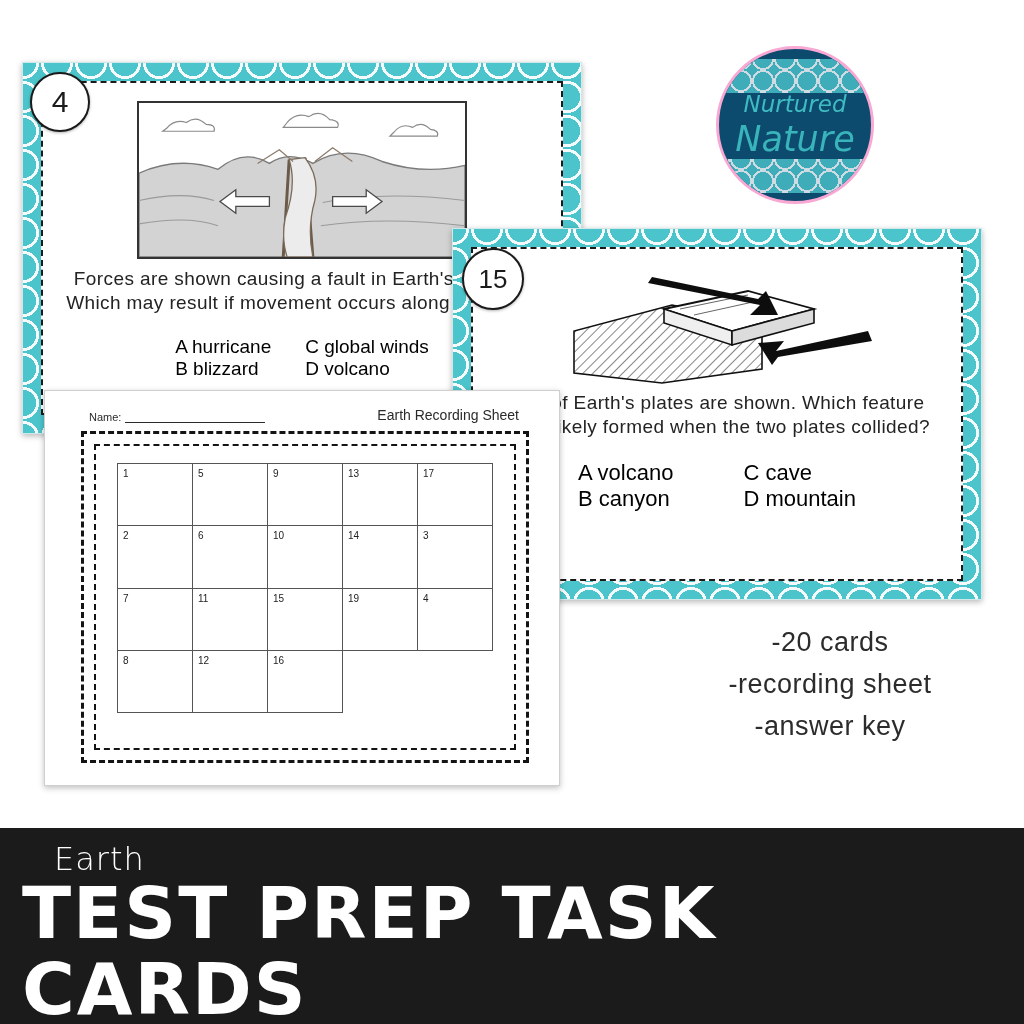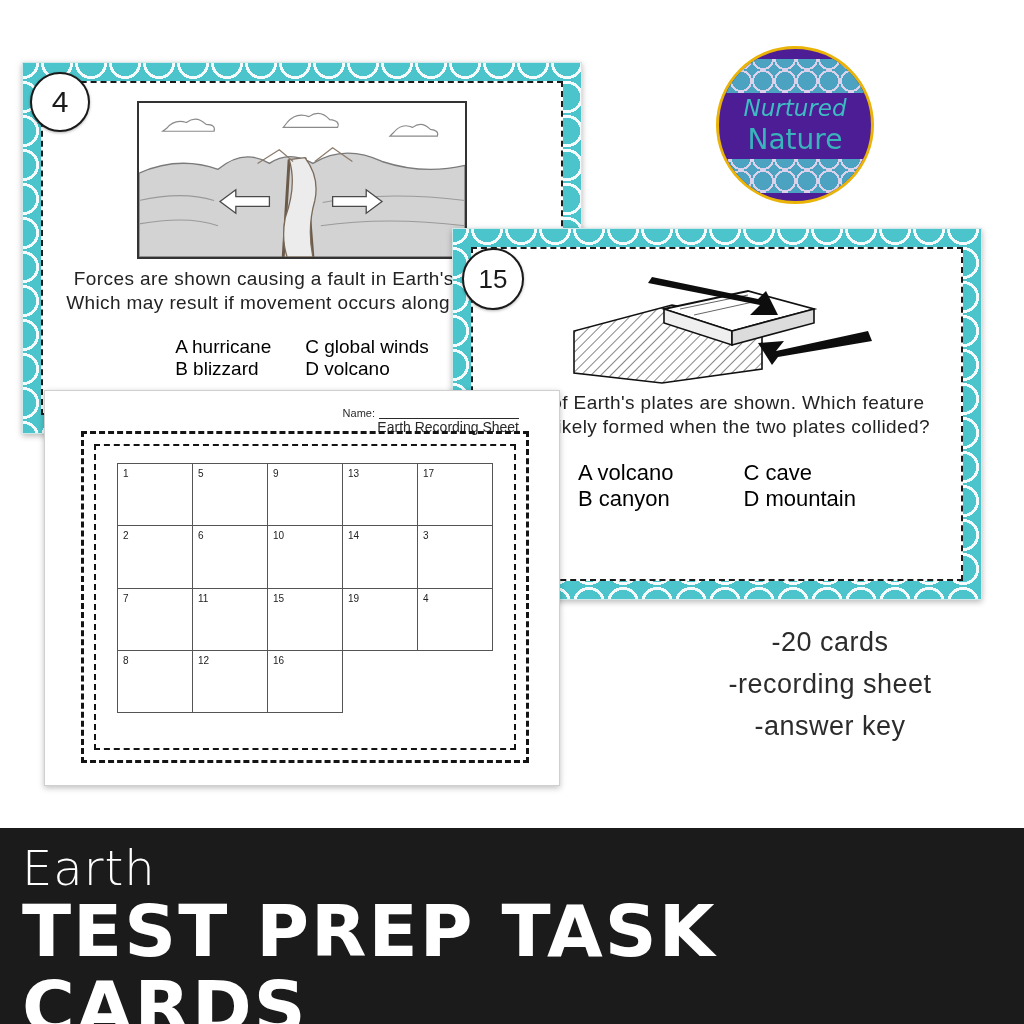"Nurtured" #logo .circle { background: #4c1d95 -> #0c4a6e; border: 3px solid #eab308 -> 3px solid #f9a8d4 }
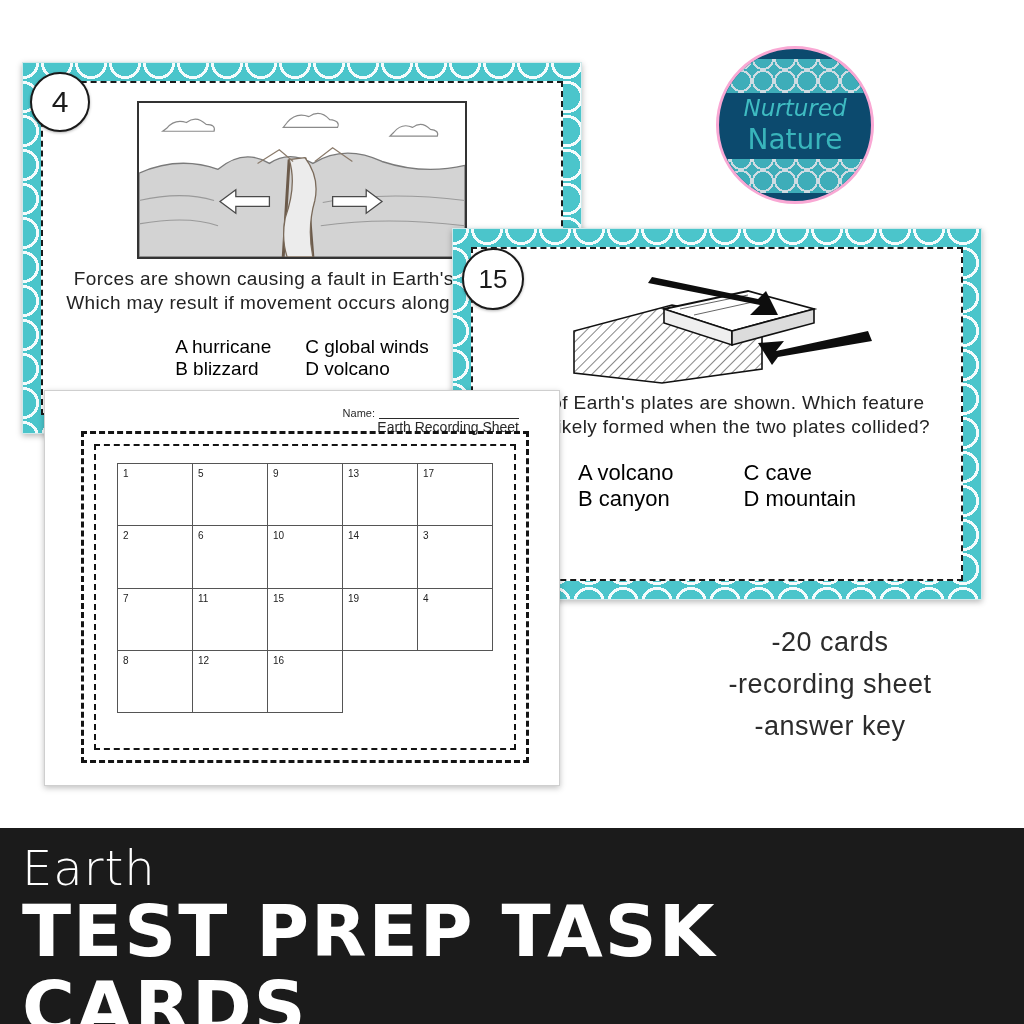"Nature" #logo .l2 { font-size: 28px -> 35px; font-style: none -> italic }
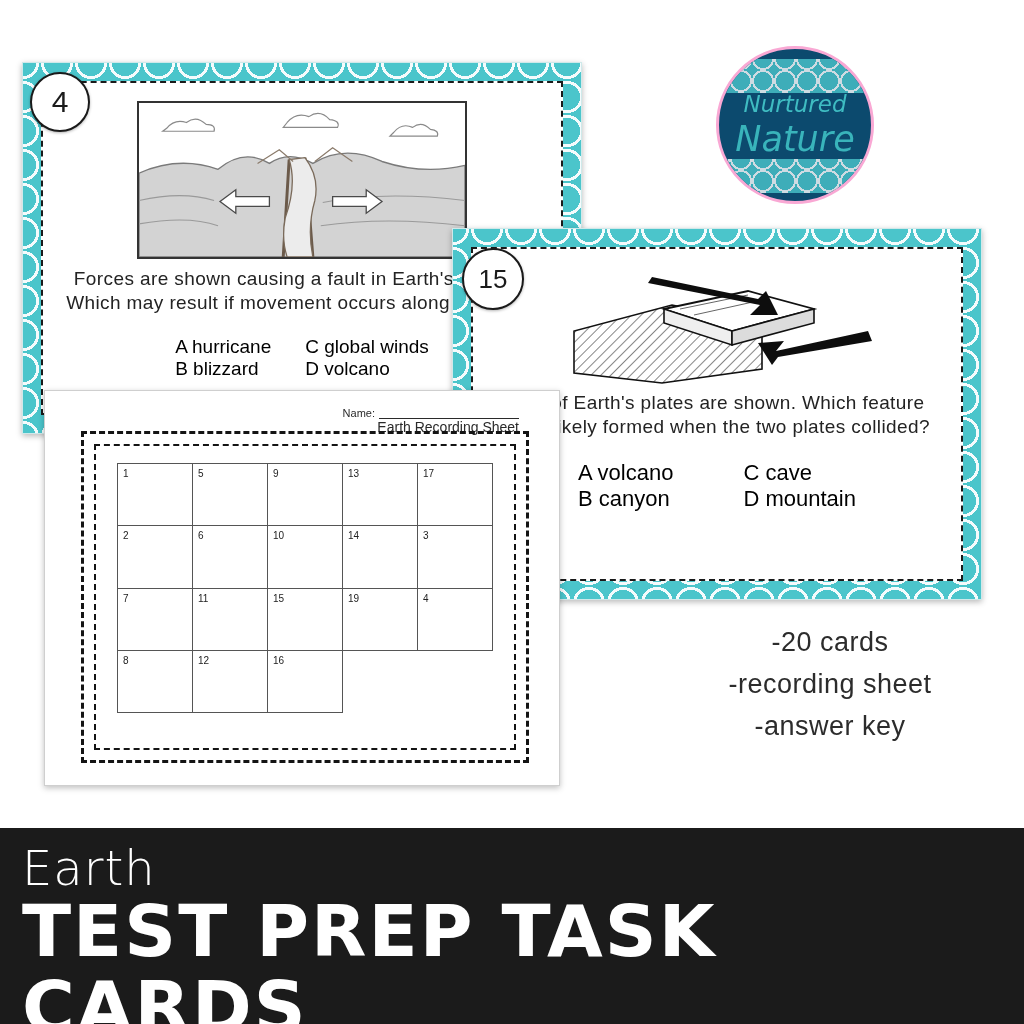"Name:" #sheet .name-row { flex-direction: column -> none }
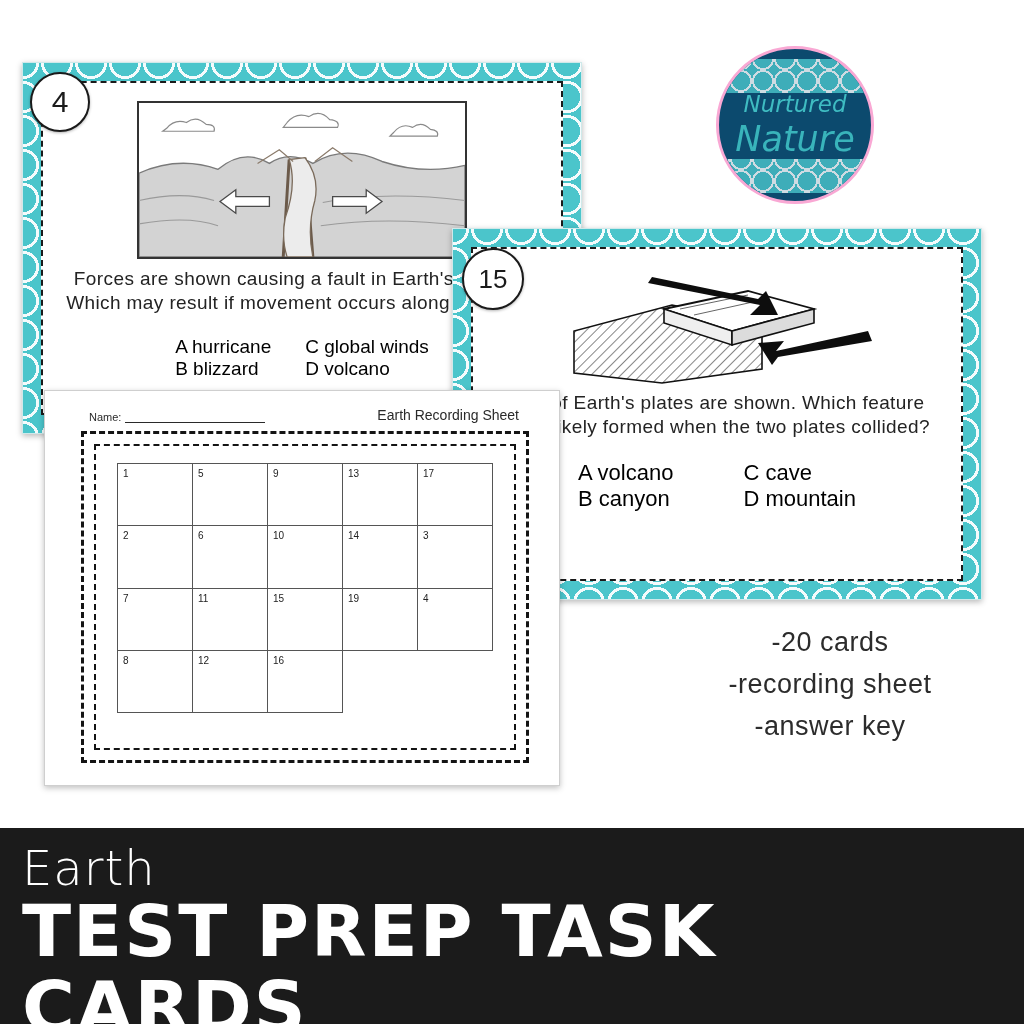"Earth" #banner .sub { font-size: 48px -> 32px; margin-left: none -> 32px }
